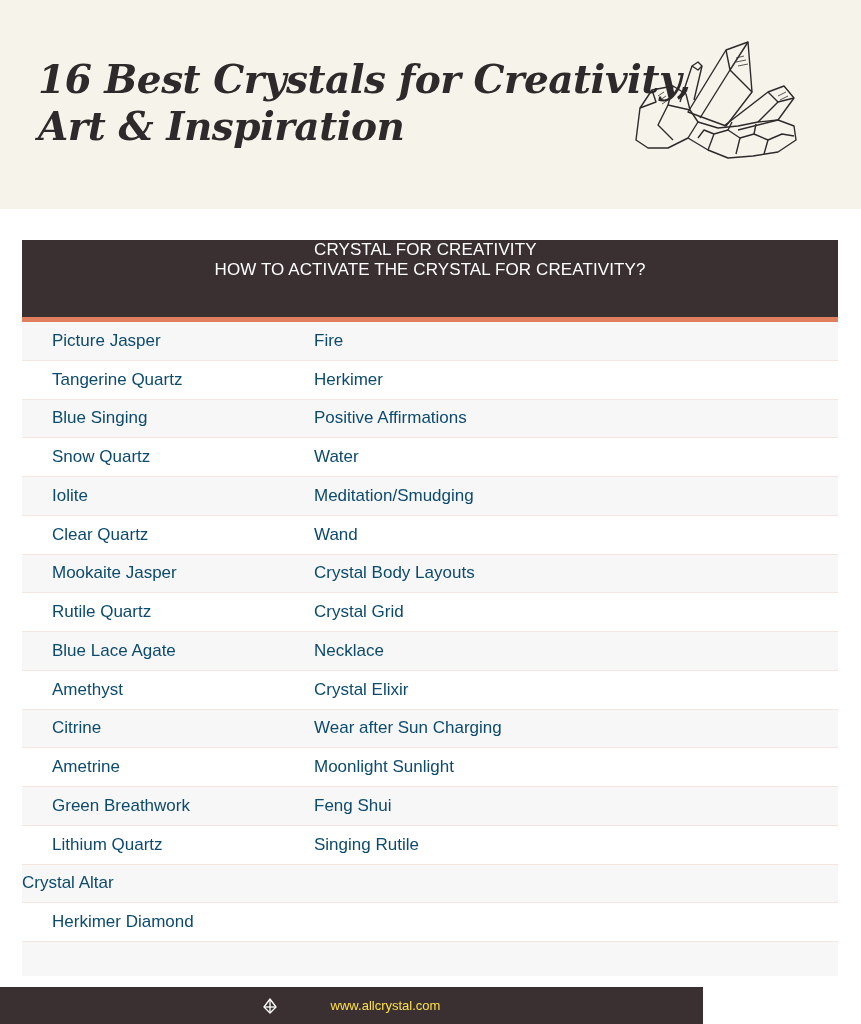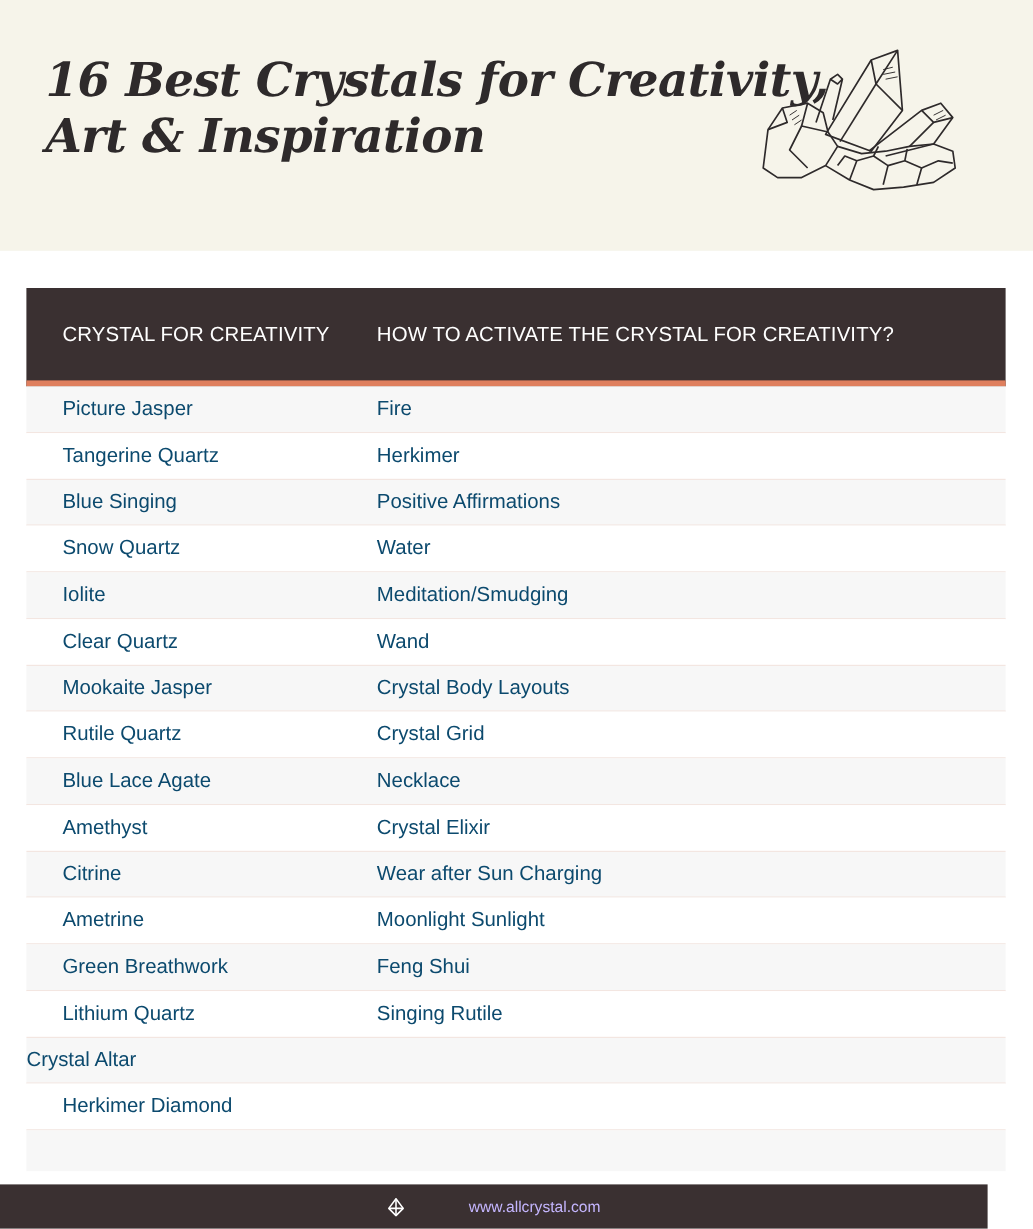"16 Best Crystals for Creativity," .hero-title { top: 44px -> 56px }
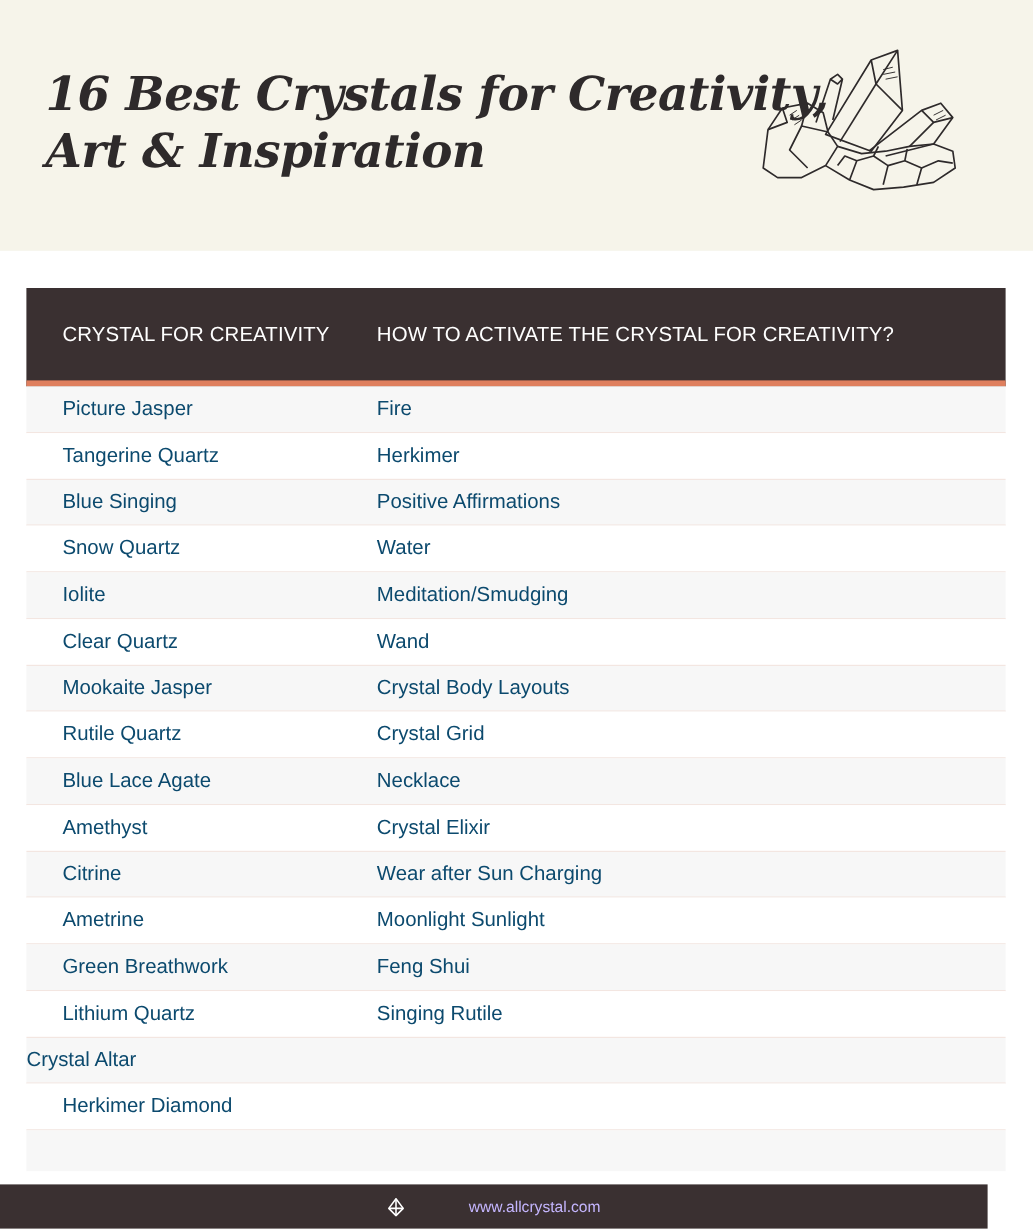"CRYSTAL FOR CREATIVITY" .thead { flex-direction: none -> column }
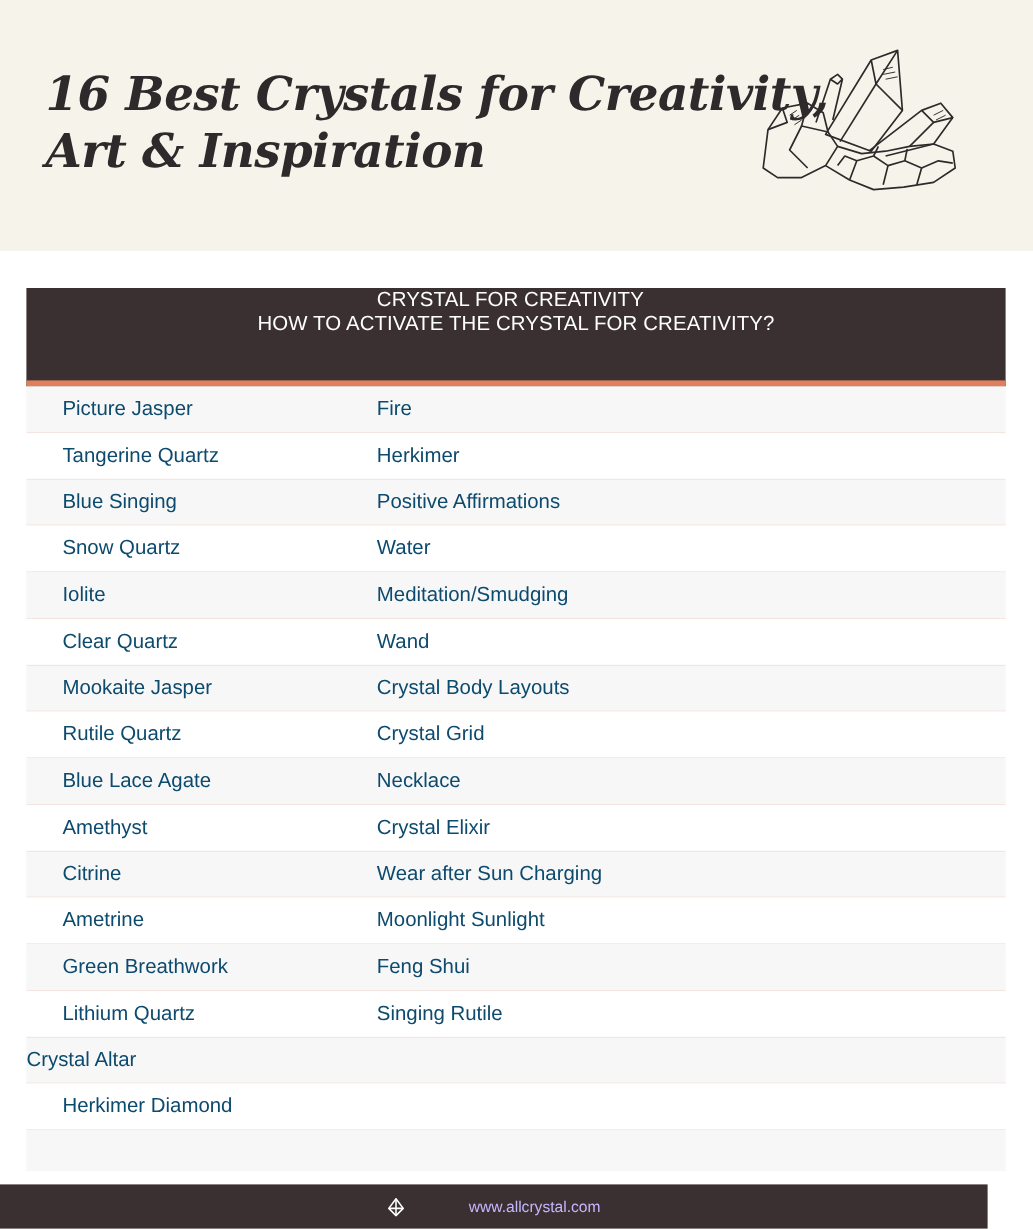"www.allcrystal.com" .footer { color: #c4b5fd -> #fde047; width: 823px -> 703px }
